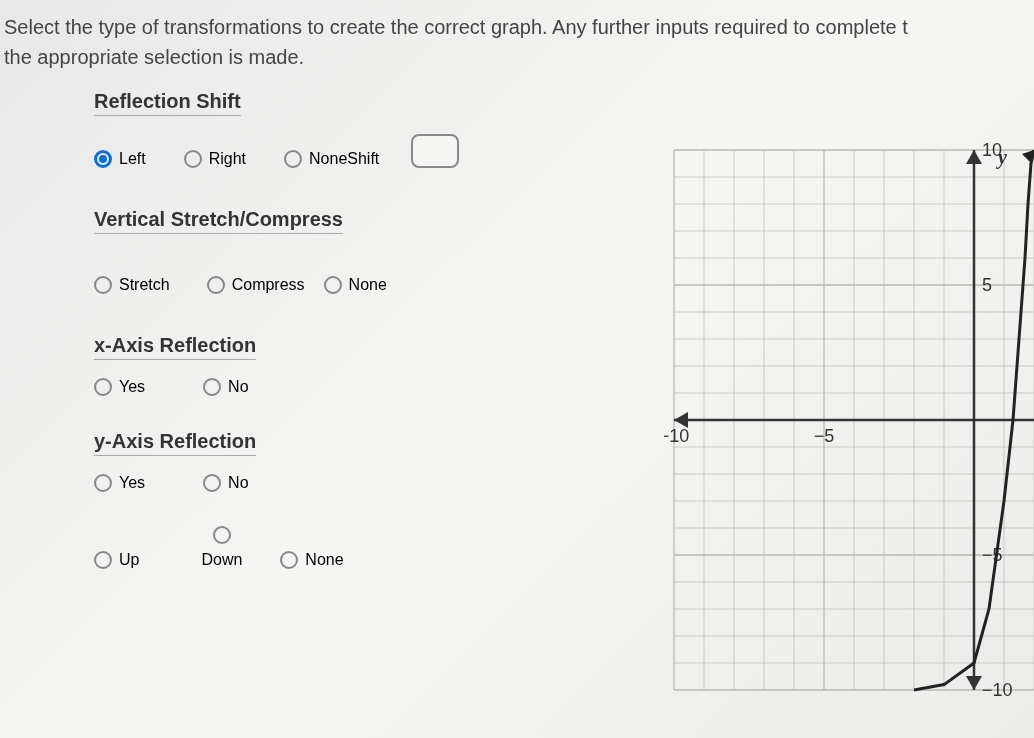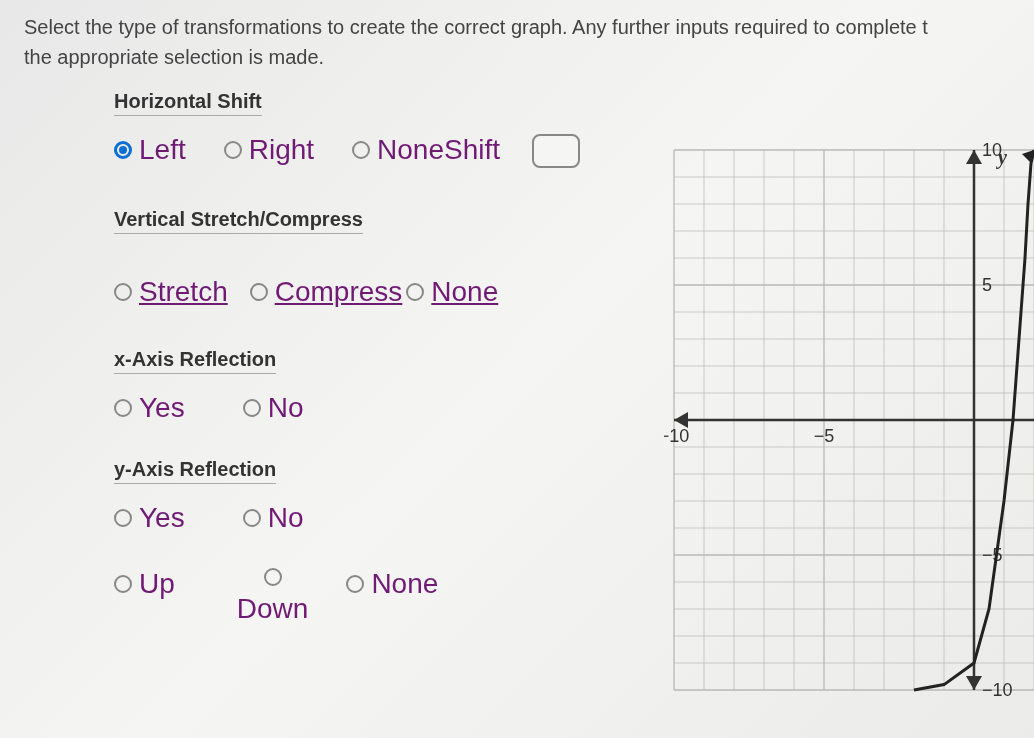"Select the type of transformations" .container { padding: 12px 24px -> 12px 4px }
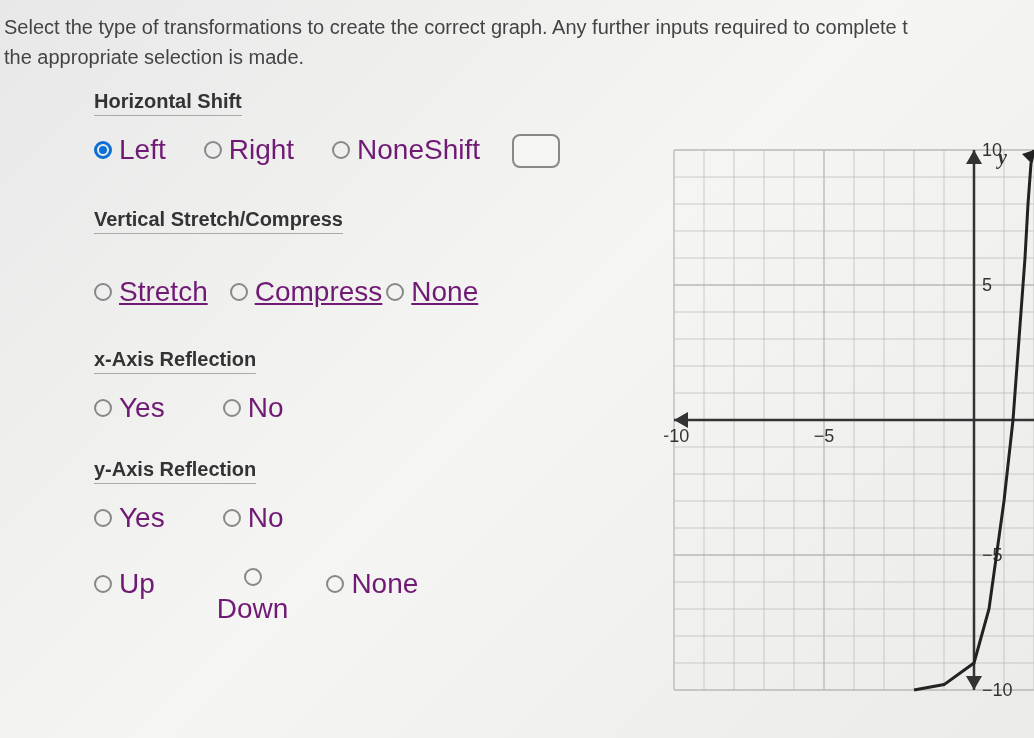"Horizontal Shift" div.section-heading { text: Horizontal -> Reflection }
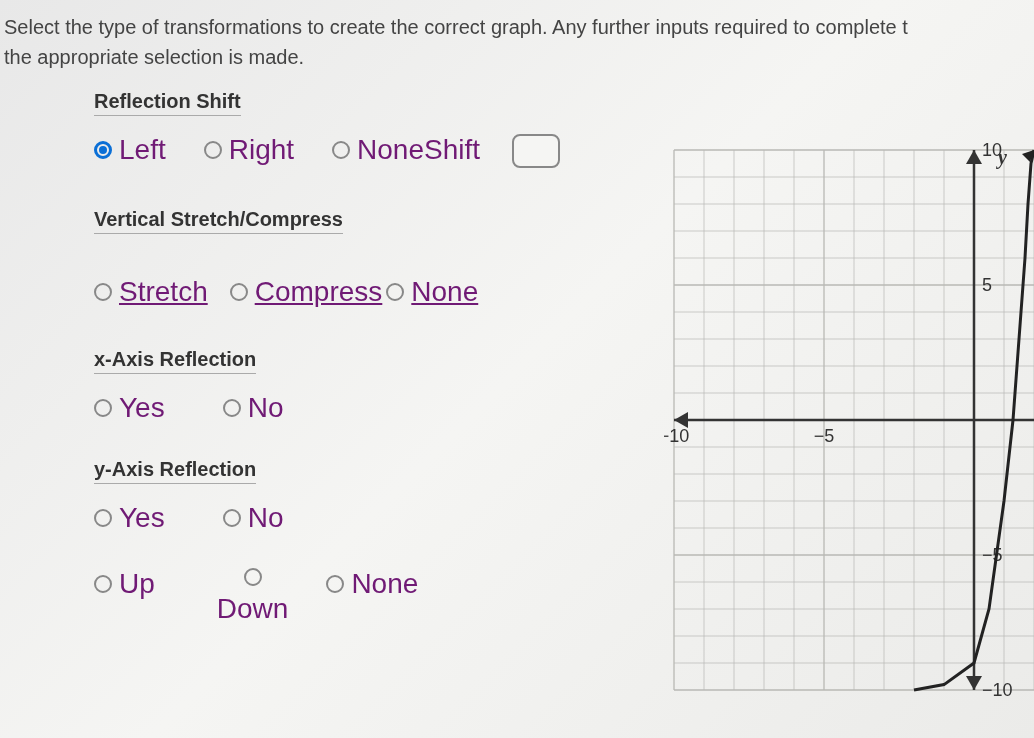"Left" .option-row { align-items: flex-start -> flex-end; color: #701a75 -> #000000; font-size: 28px -> 16px }
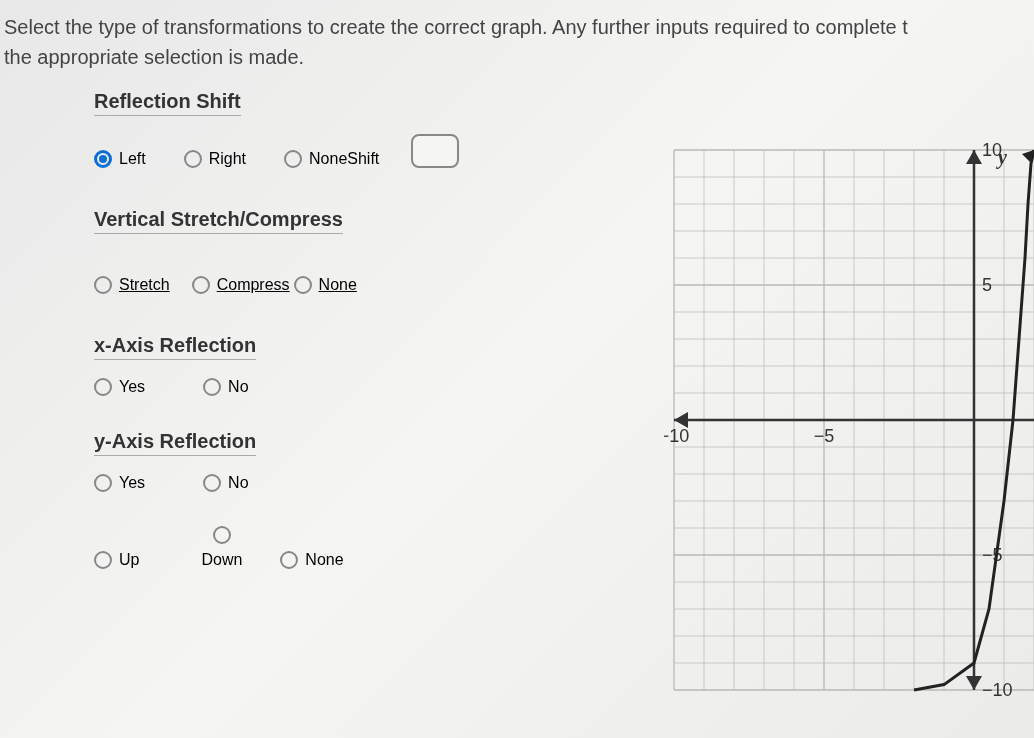"Stretch" .option-row.tight { gap: 22px -> 37px; text-decoration: underline -> none }
